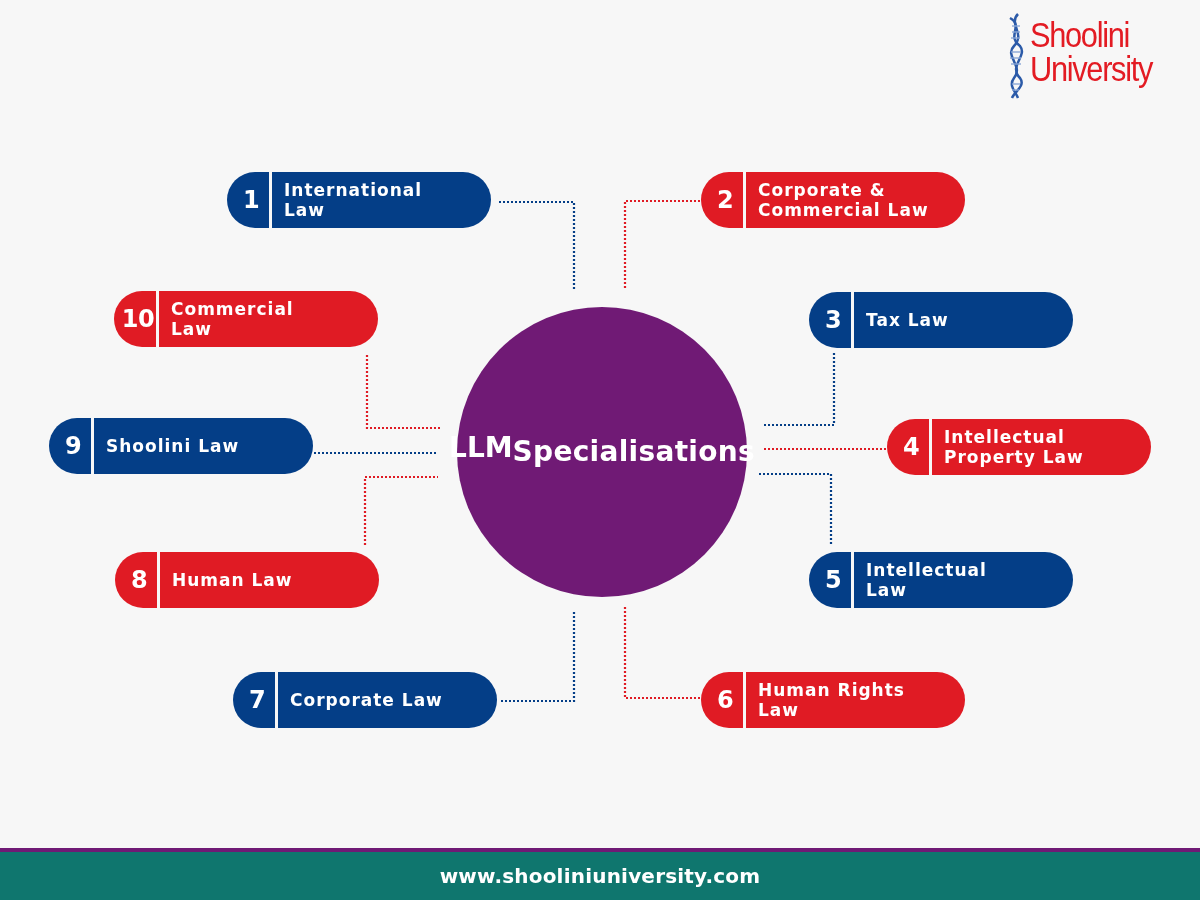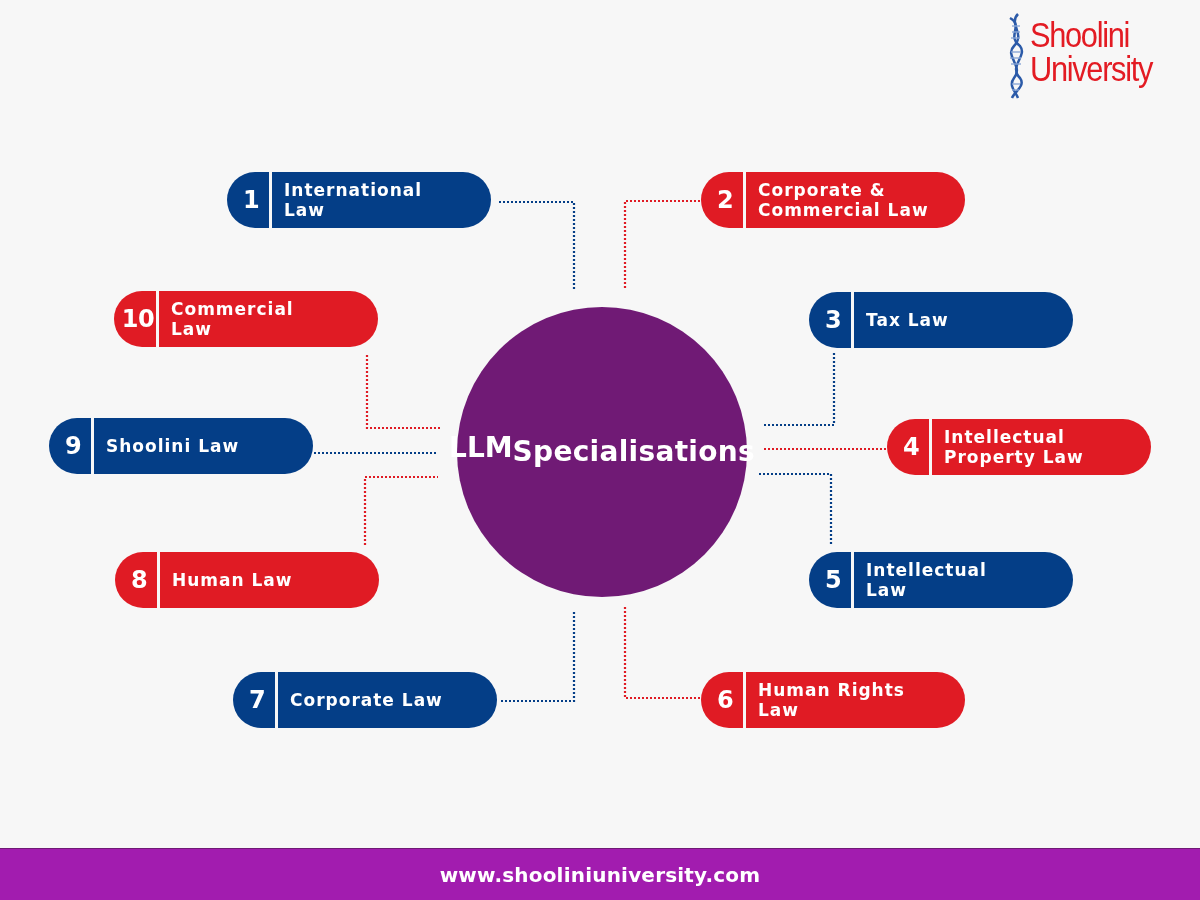"www.shooliniuniversity.com" .footer { background: #a21caf -> #0f766e; border-top: 1px solid #701a75 -> 4px solid #701a75 }
